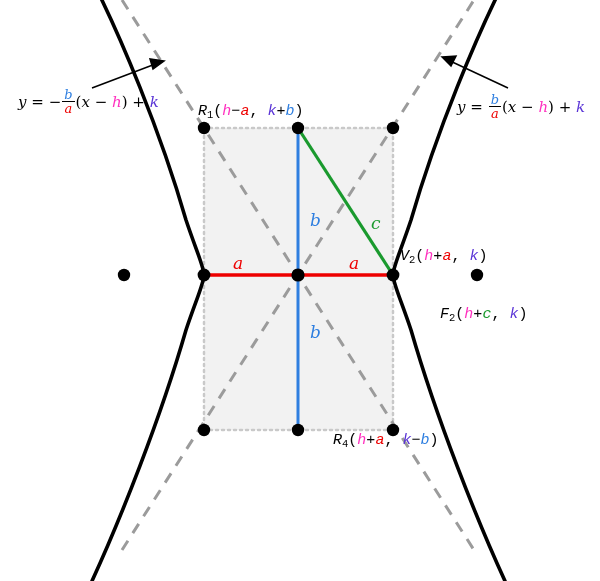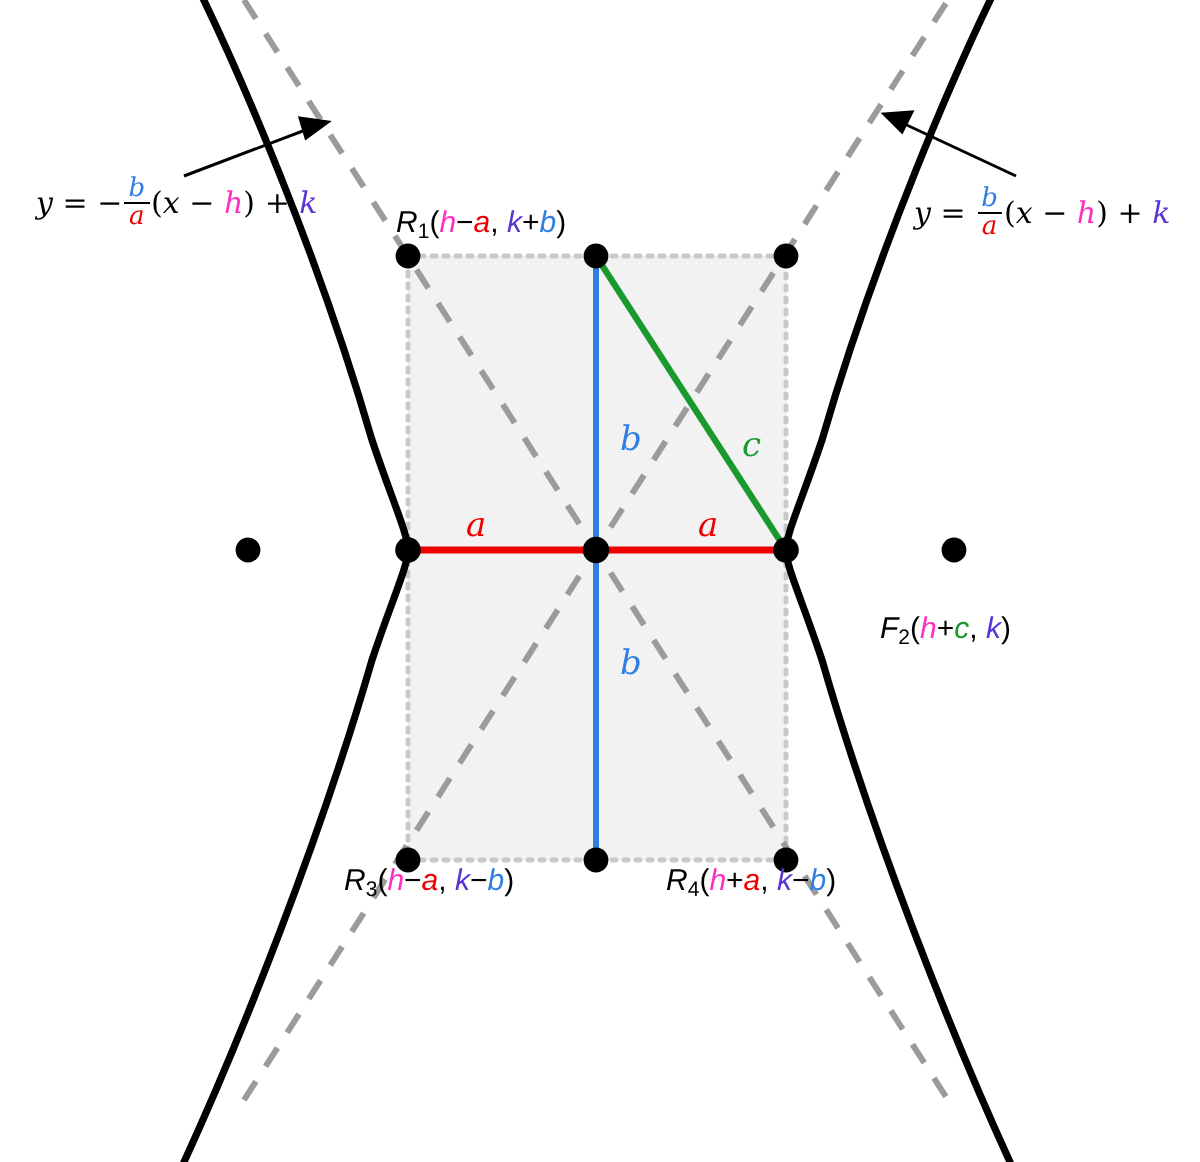"R1(h−a, k+b)" .lbl { font-family: Liberation Sans, sans-serif -> Liberation Mono, monospace }
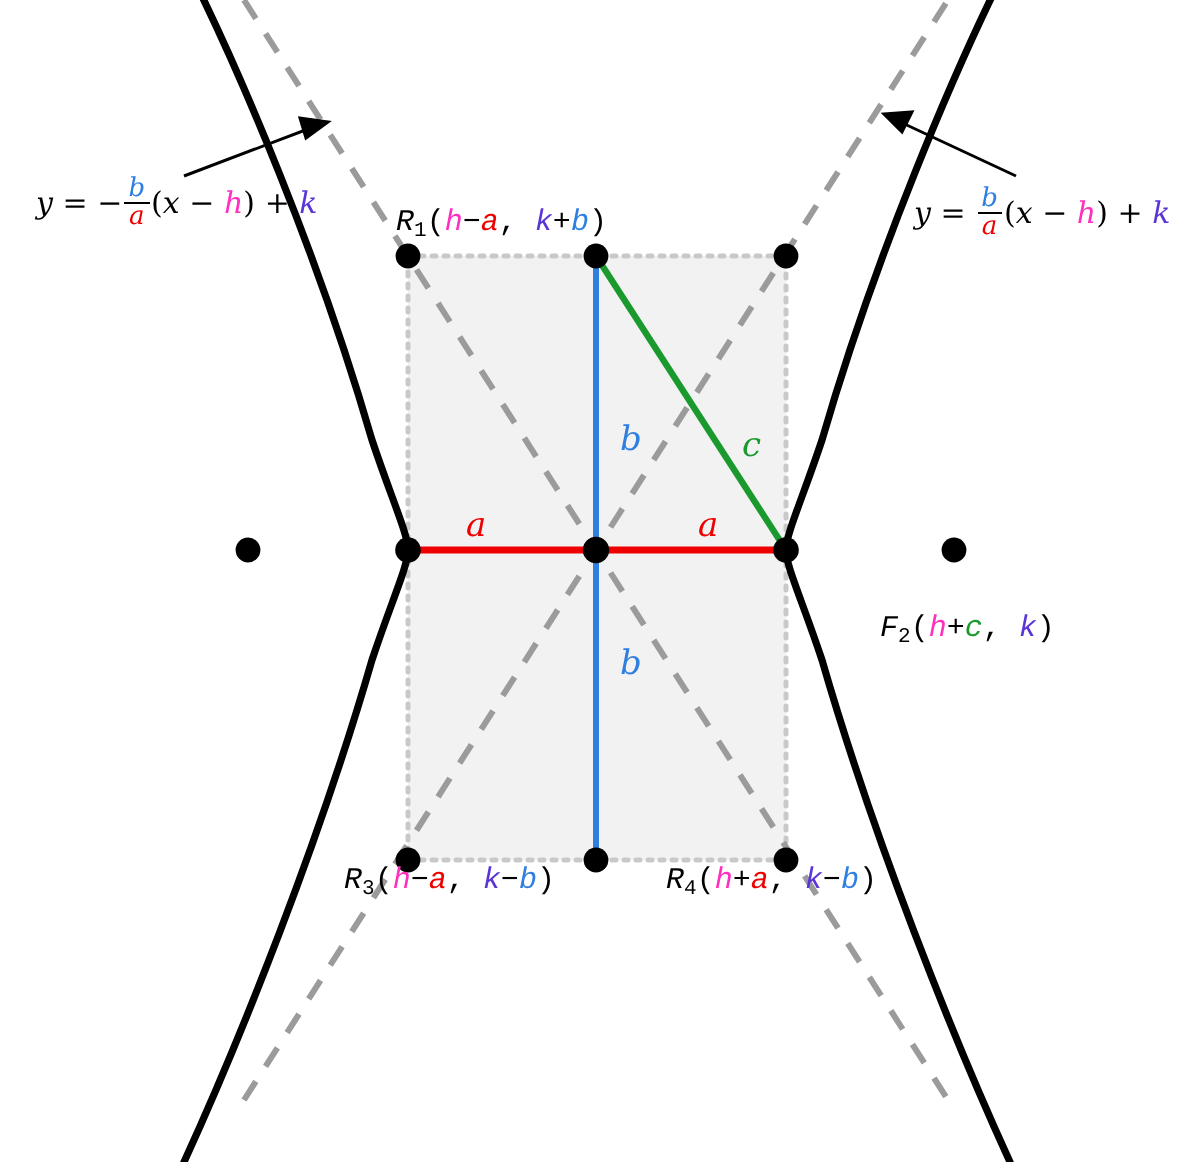"V2(h+a, k)" div.lbl { html: none -> <div> <span>V</span><span>2</span><span>(</span><span>h</span><span>+</span><span>a</span><span>, </span><span>k</span><span>)</span> </div> }
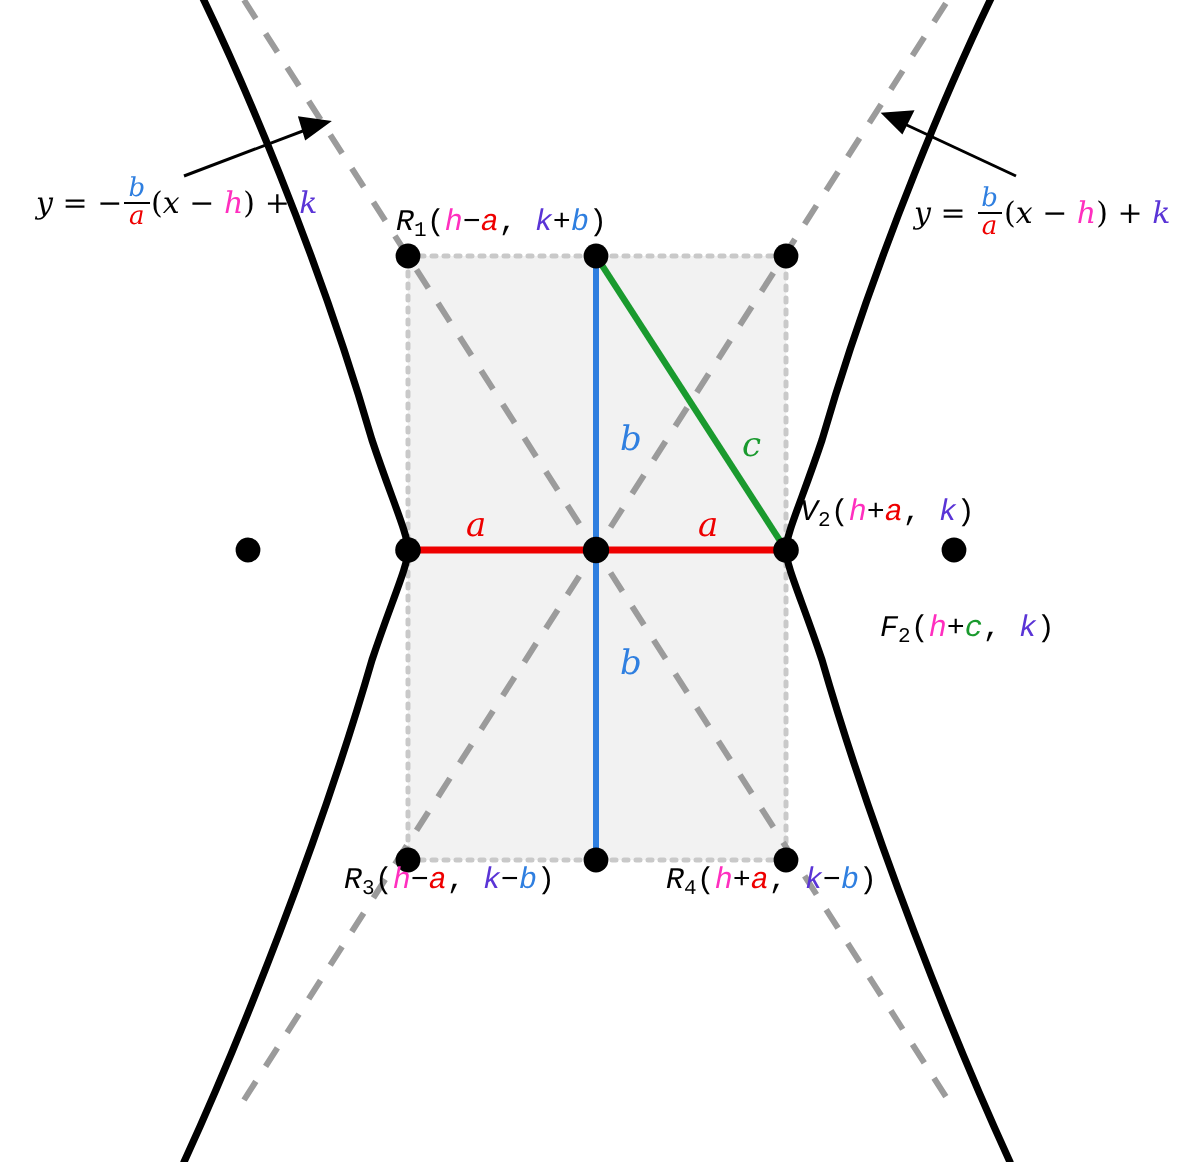"R3(h−a, k−b)" div.lbl { html: <div> <span>R</span><span>3</span><span>(</span><span>h</span><span>−</span><span>a</span><span>, </span><span>k</span><span>−</span><span>b</span><span>)</span> </div> -> none }
